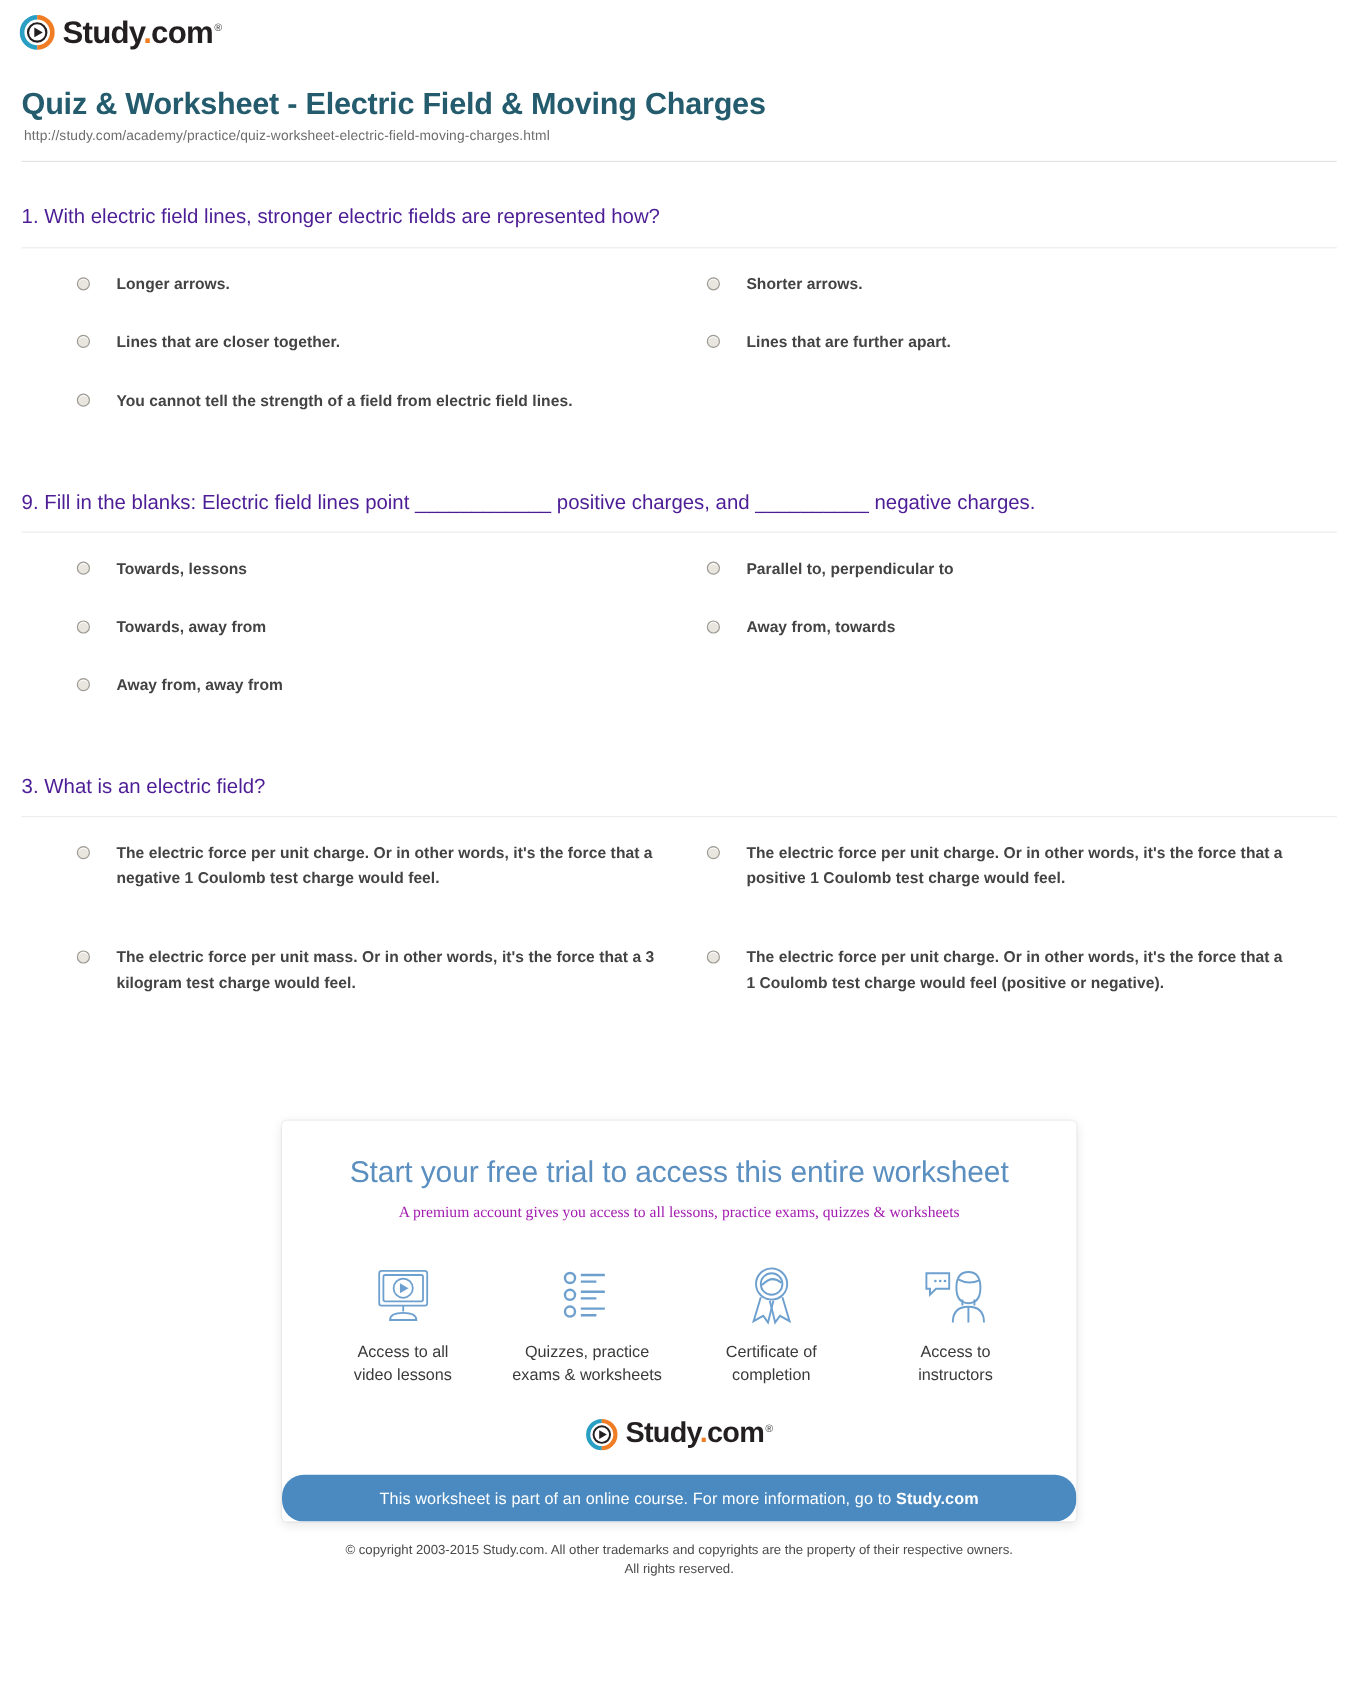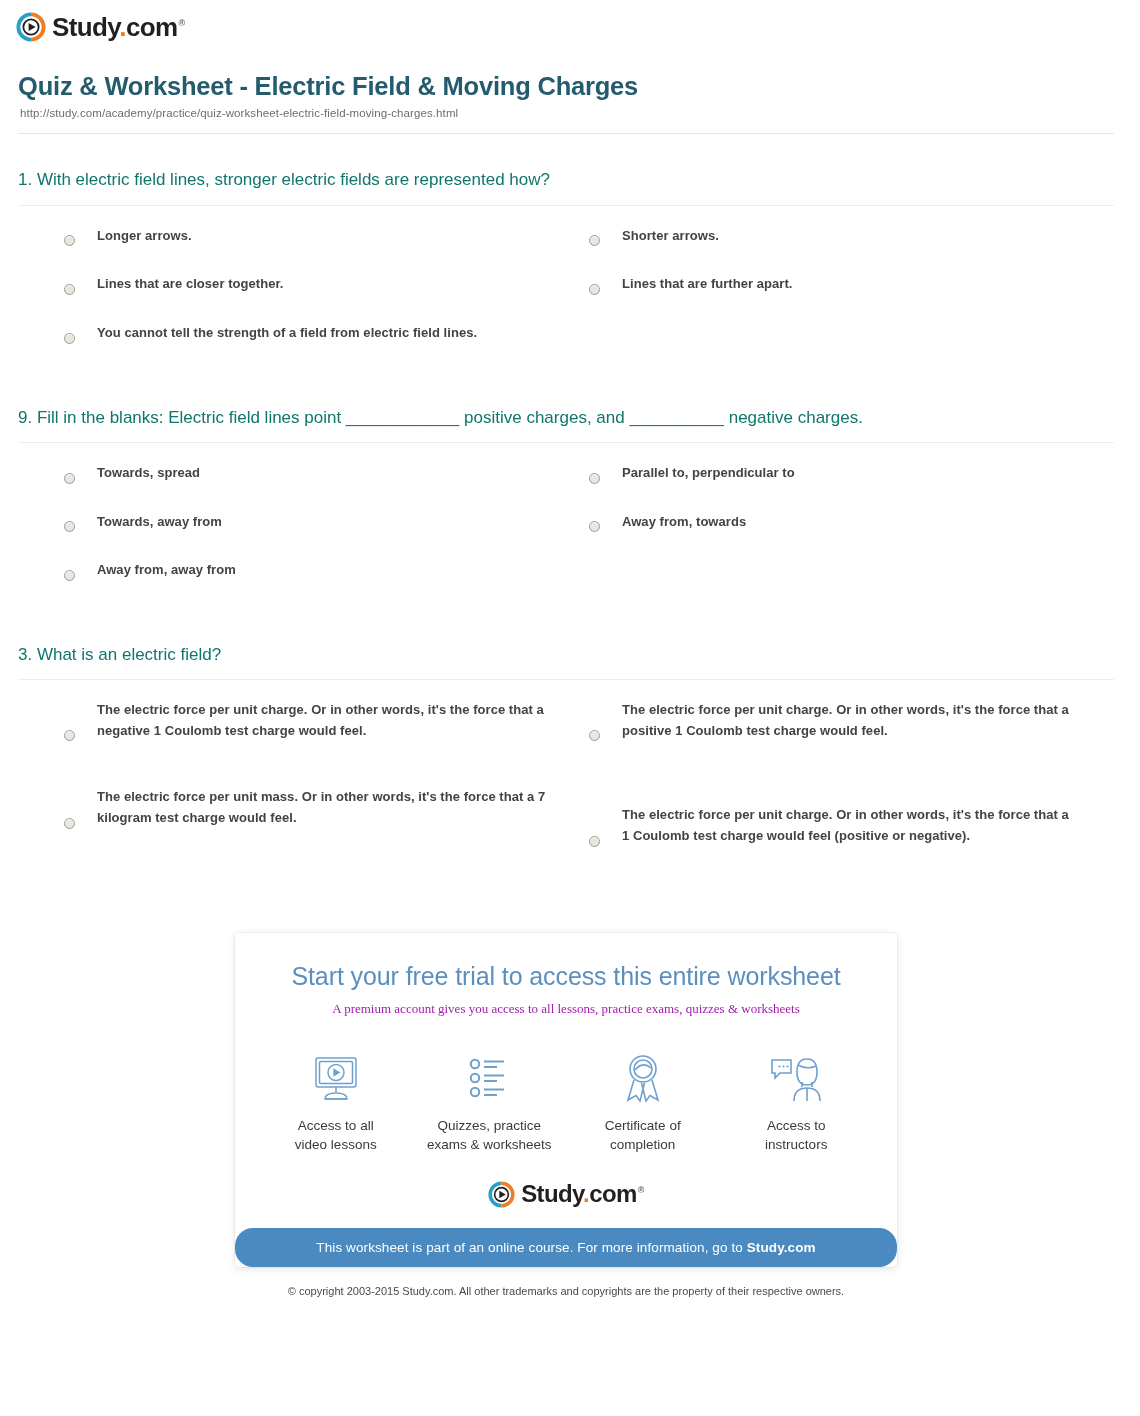"1. With electric field lines," .q-text { color: #0f766e -> #4c1d95 }
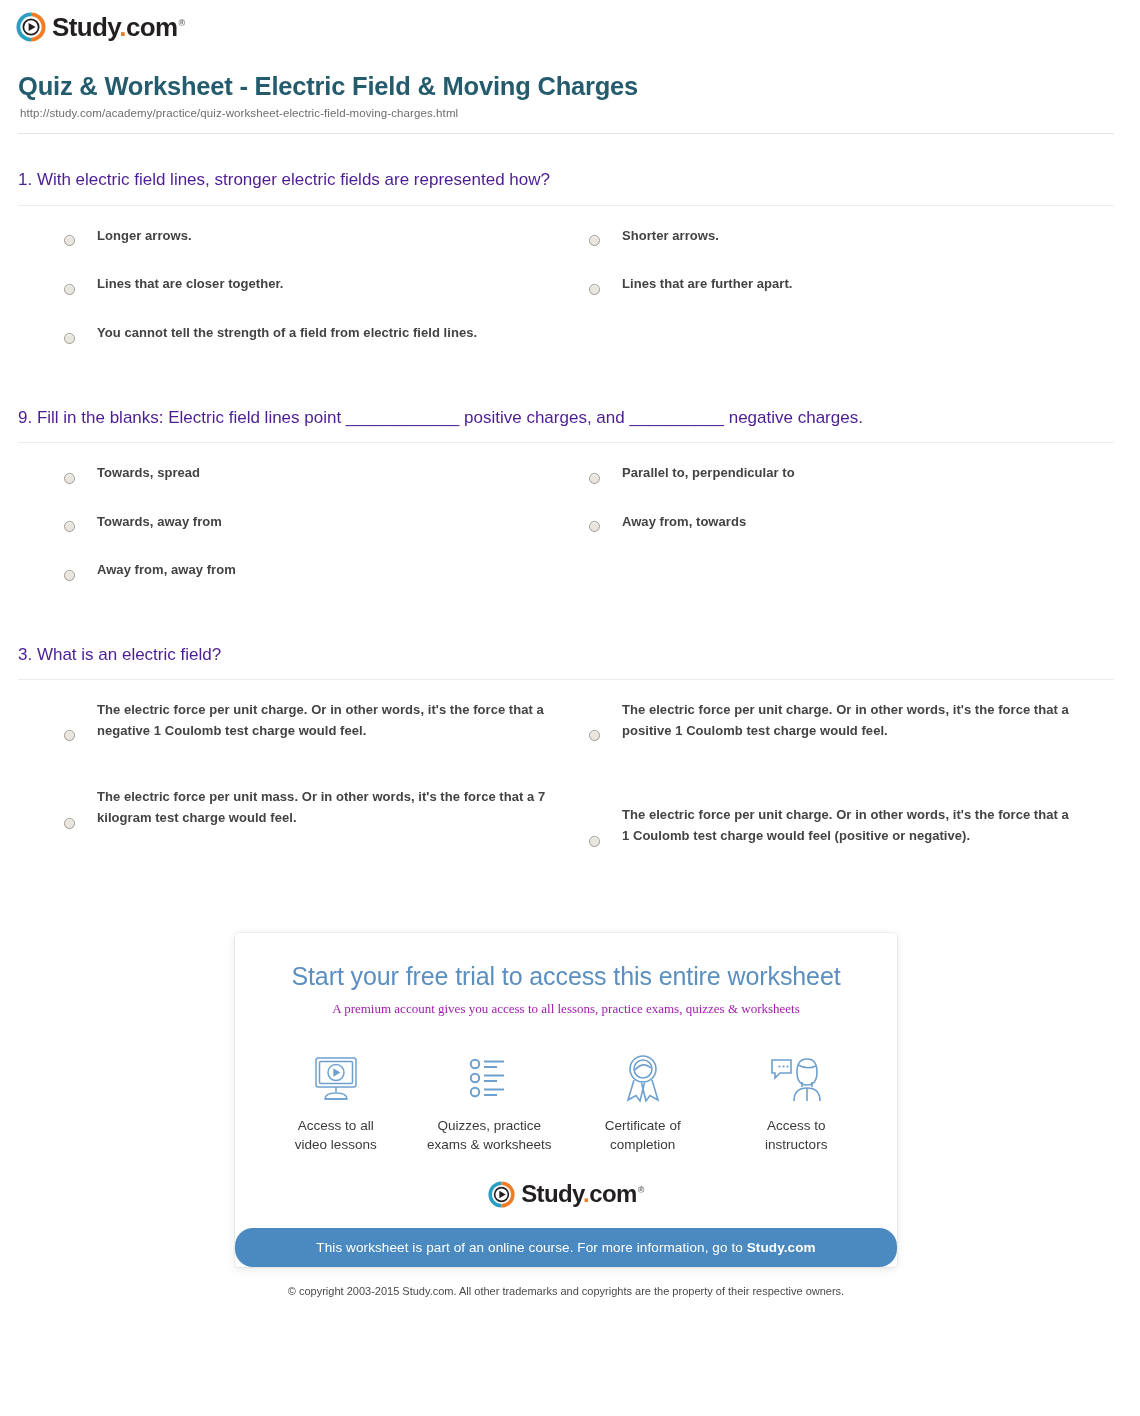"Longer arrows." .opt { align-items: flex-end -> flex-start }
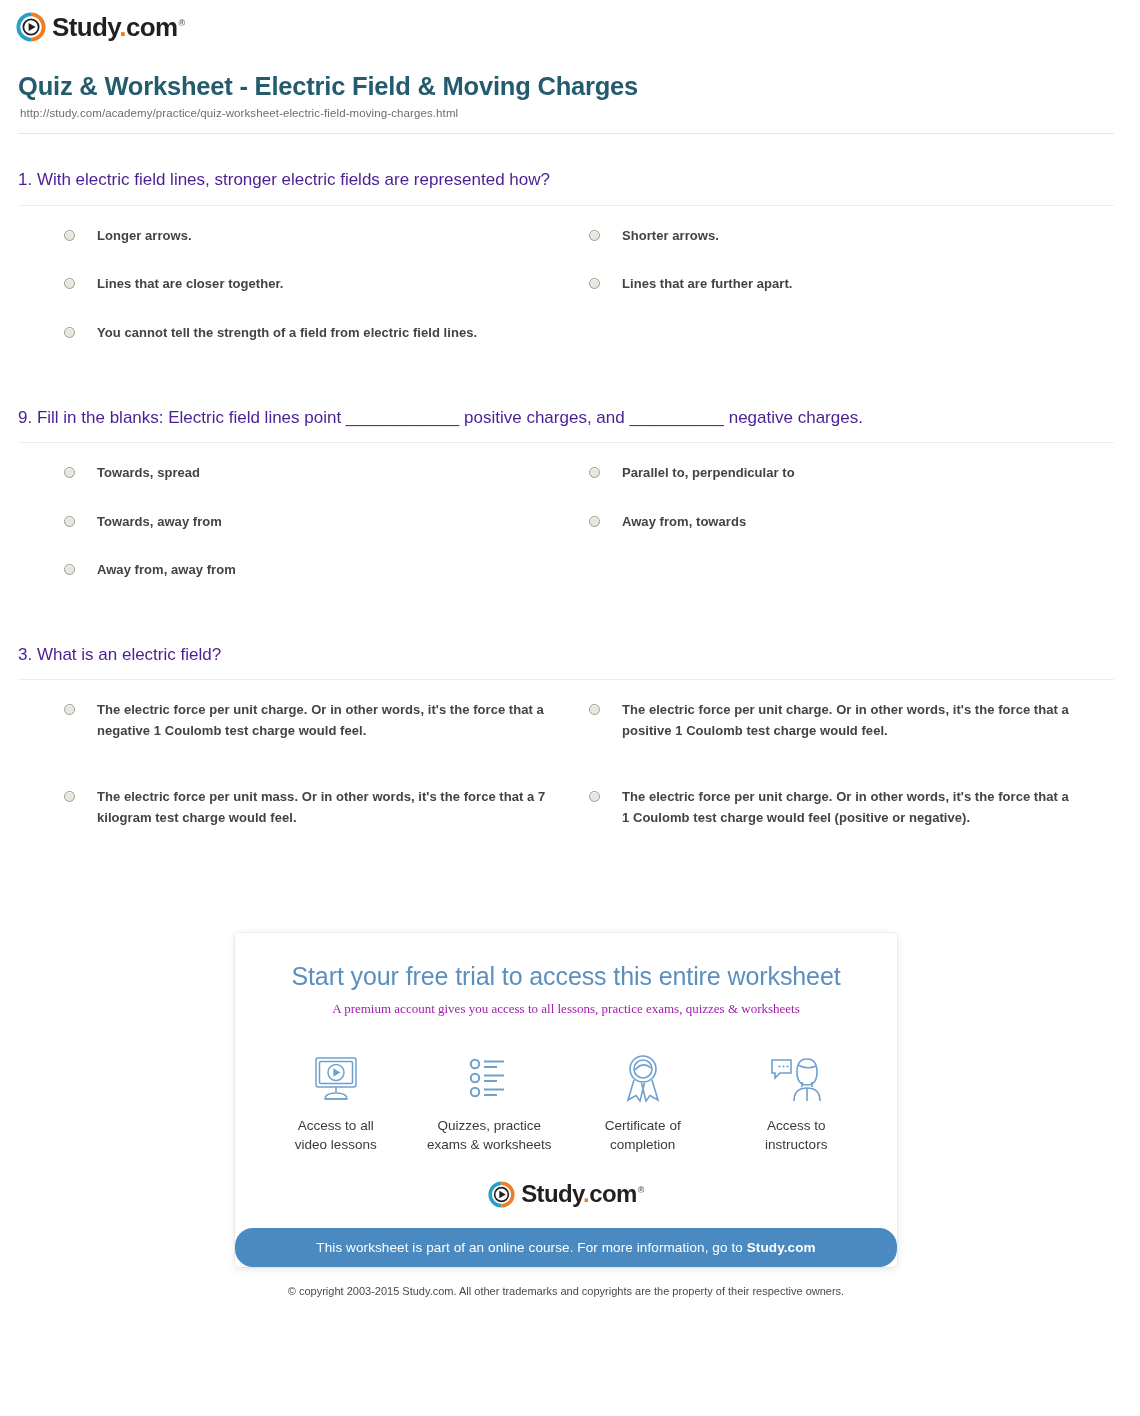"Towards, spread" span.opt-label { text: spread -> lessons }
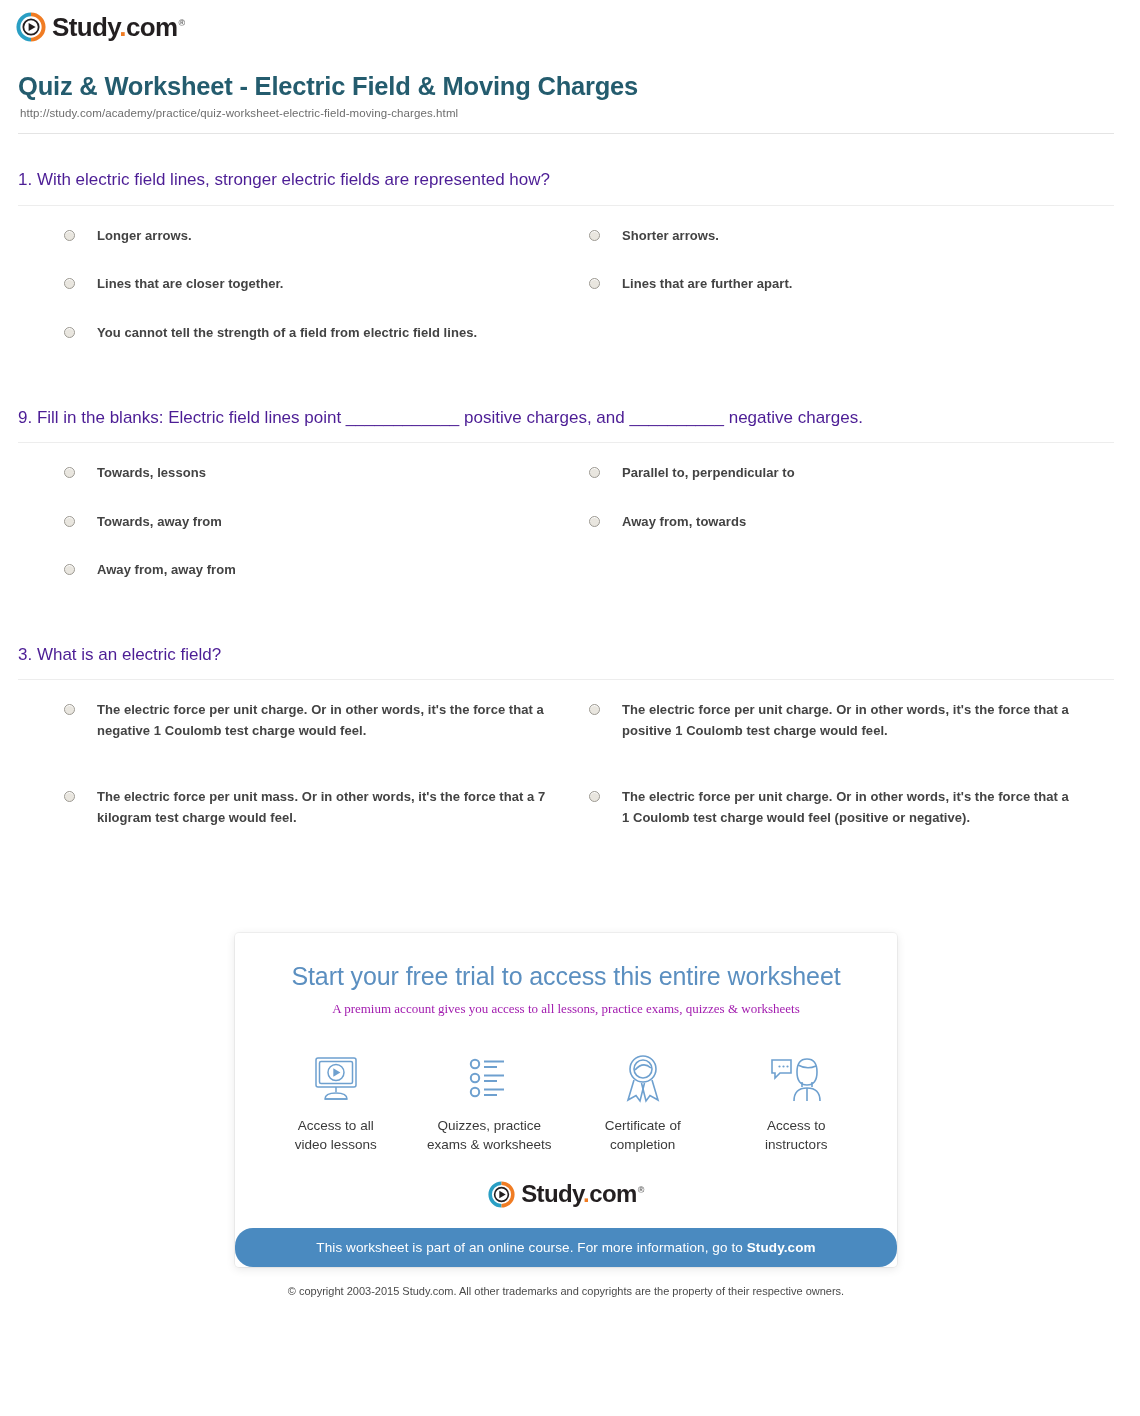"The electric force per unit mass." span.opt-label { text: 7 -> 3 }
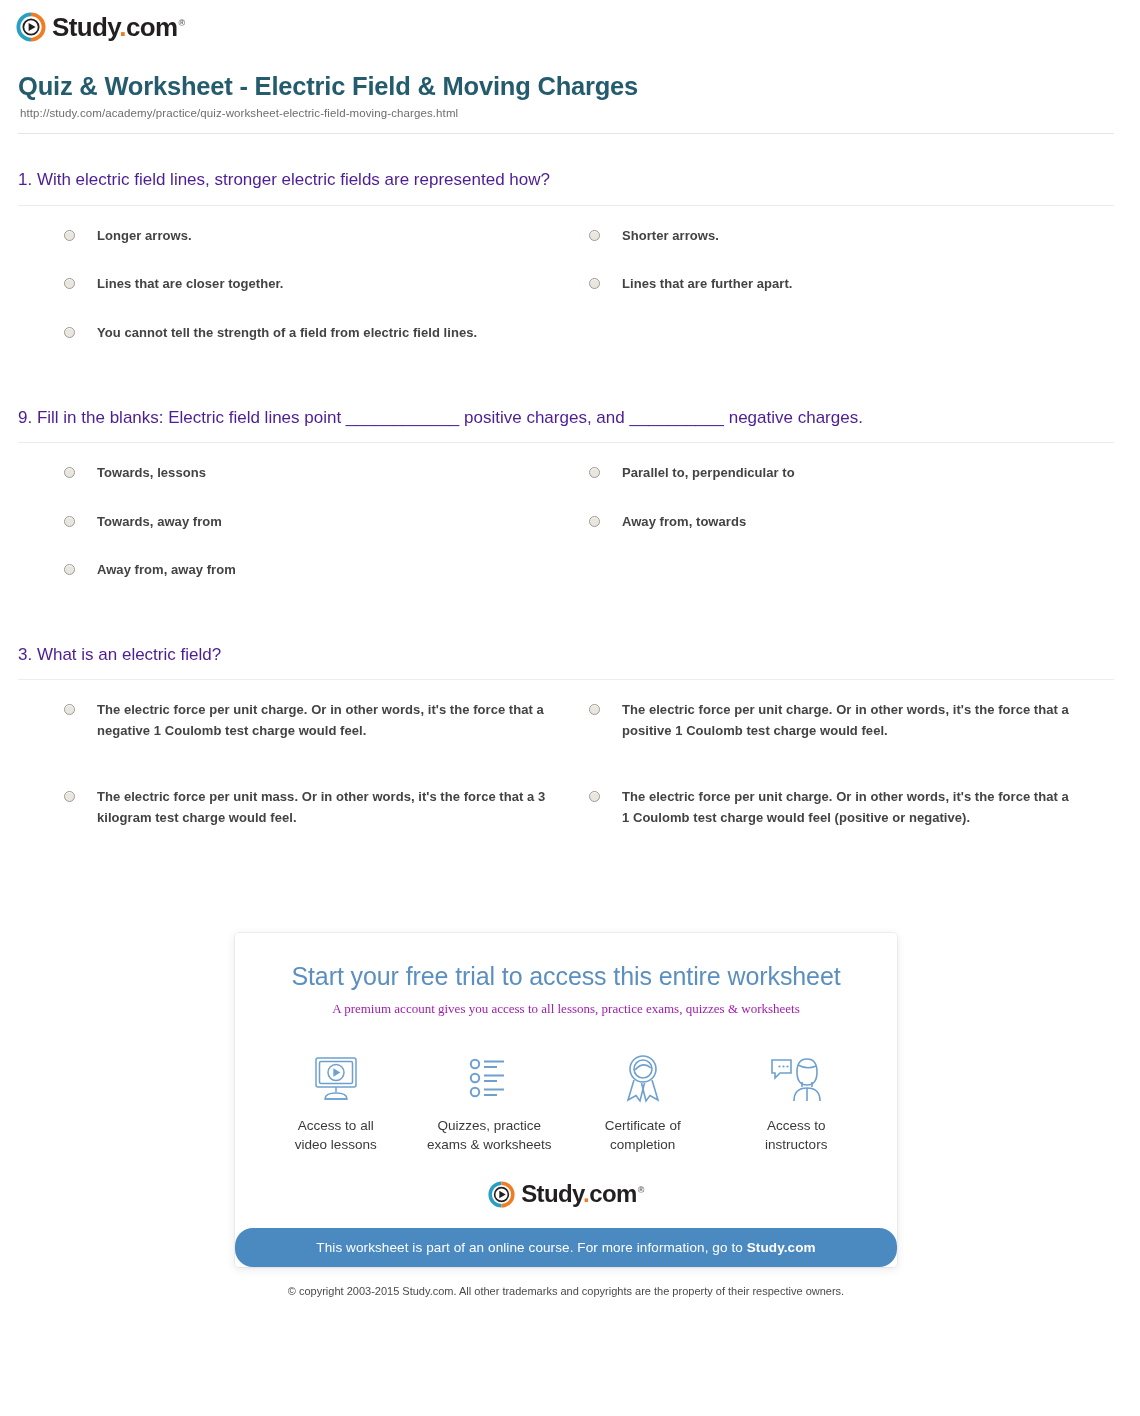"All rights reserved." div { html: none -> <div>All rights reserved.</div> }
